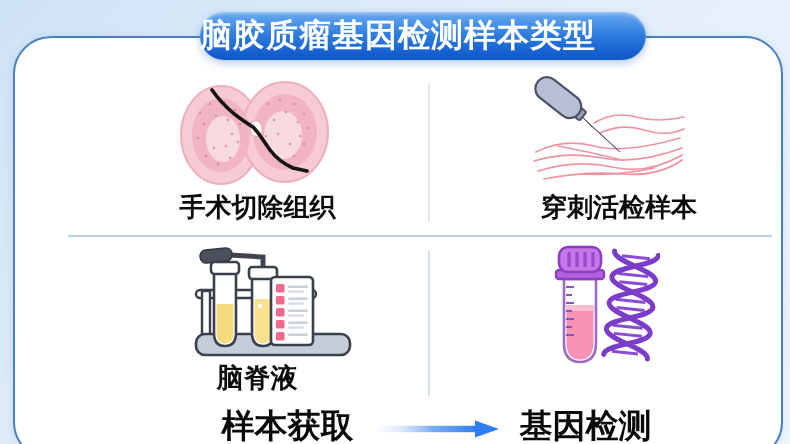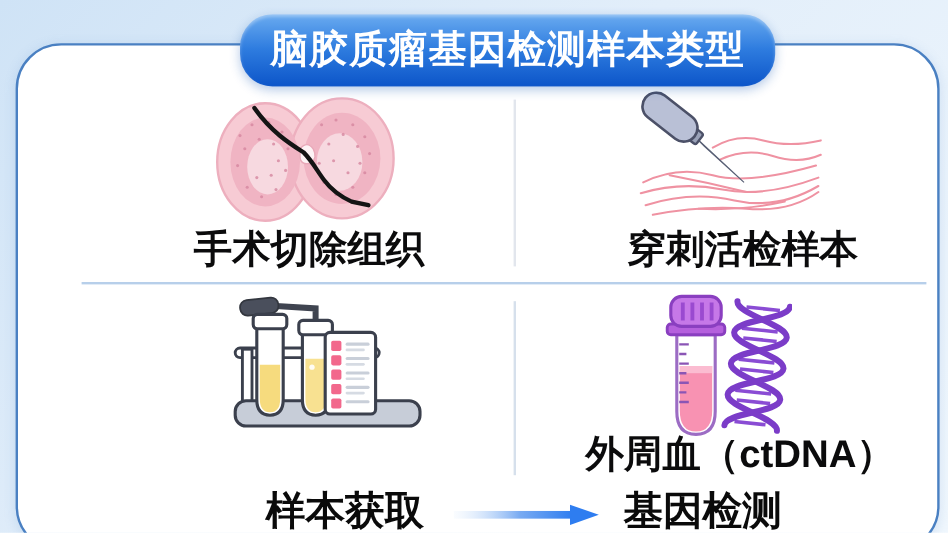"脑胶质瘤基因检测样本类型" .banner { height: 60px -> 48px; justify-content: center -> none }
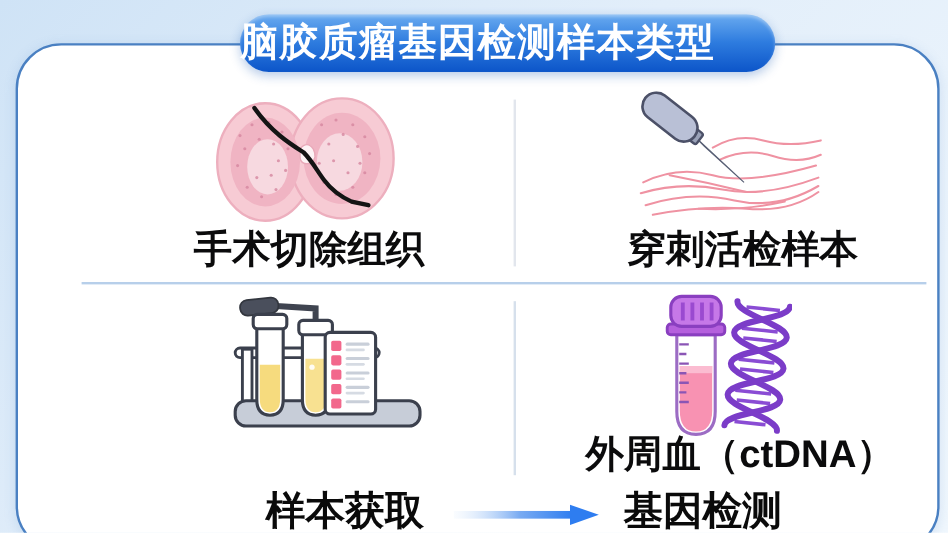"手术切除组织" .q-label { font-size: 32px -> 26px }
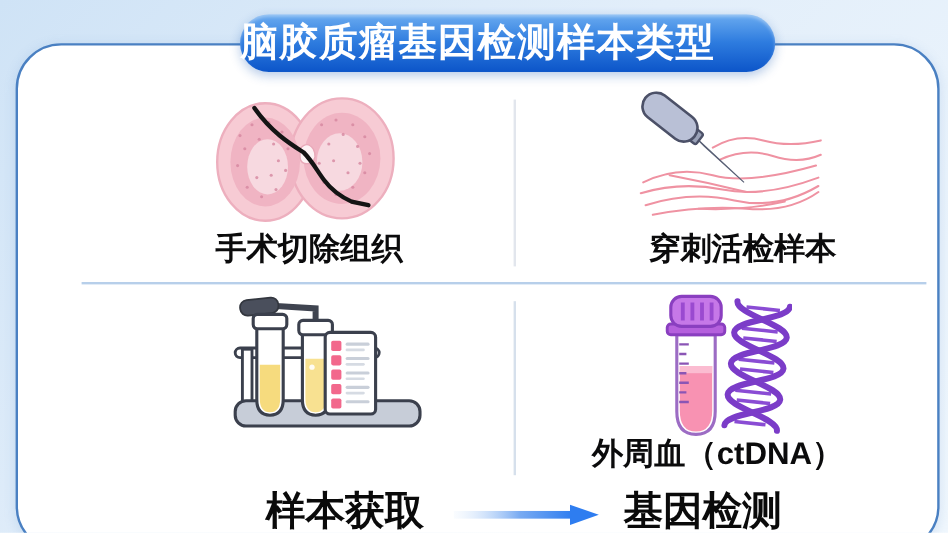"脑脊液" div.q-label { html: none -> <div>脑脊液</div> }
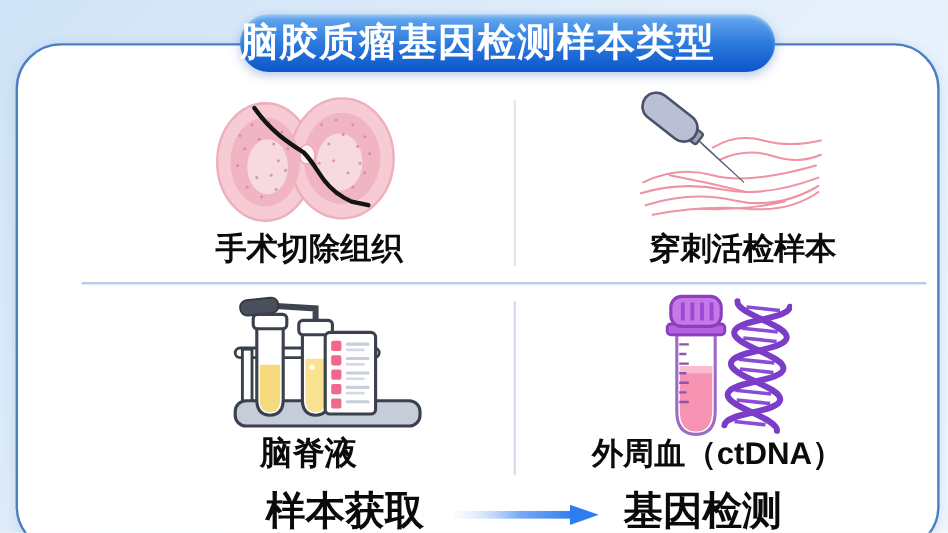"外周血（ctDNA）" div.q-label { html: <div>外周血（ctDNA）</div> -> none }
